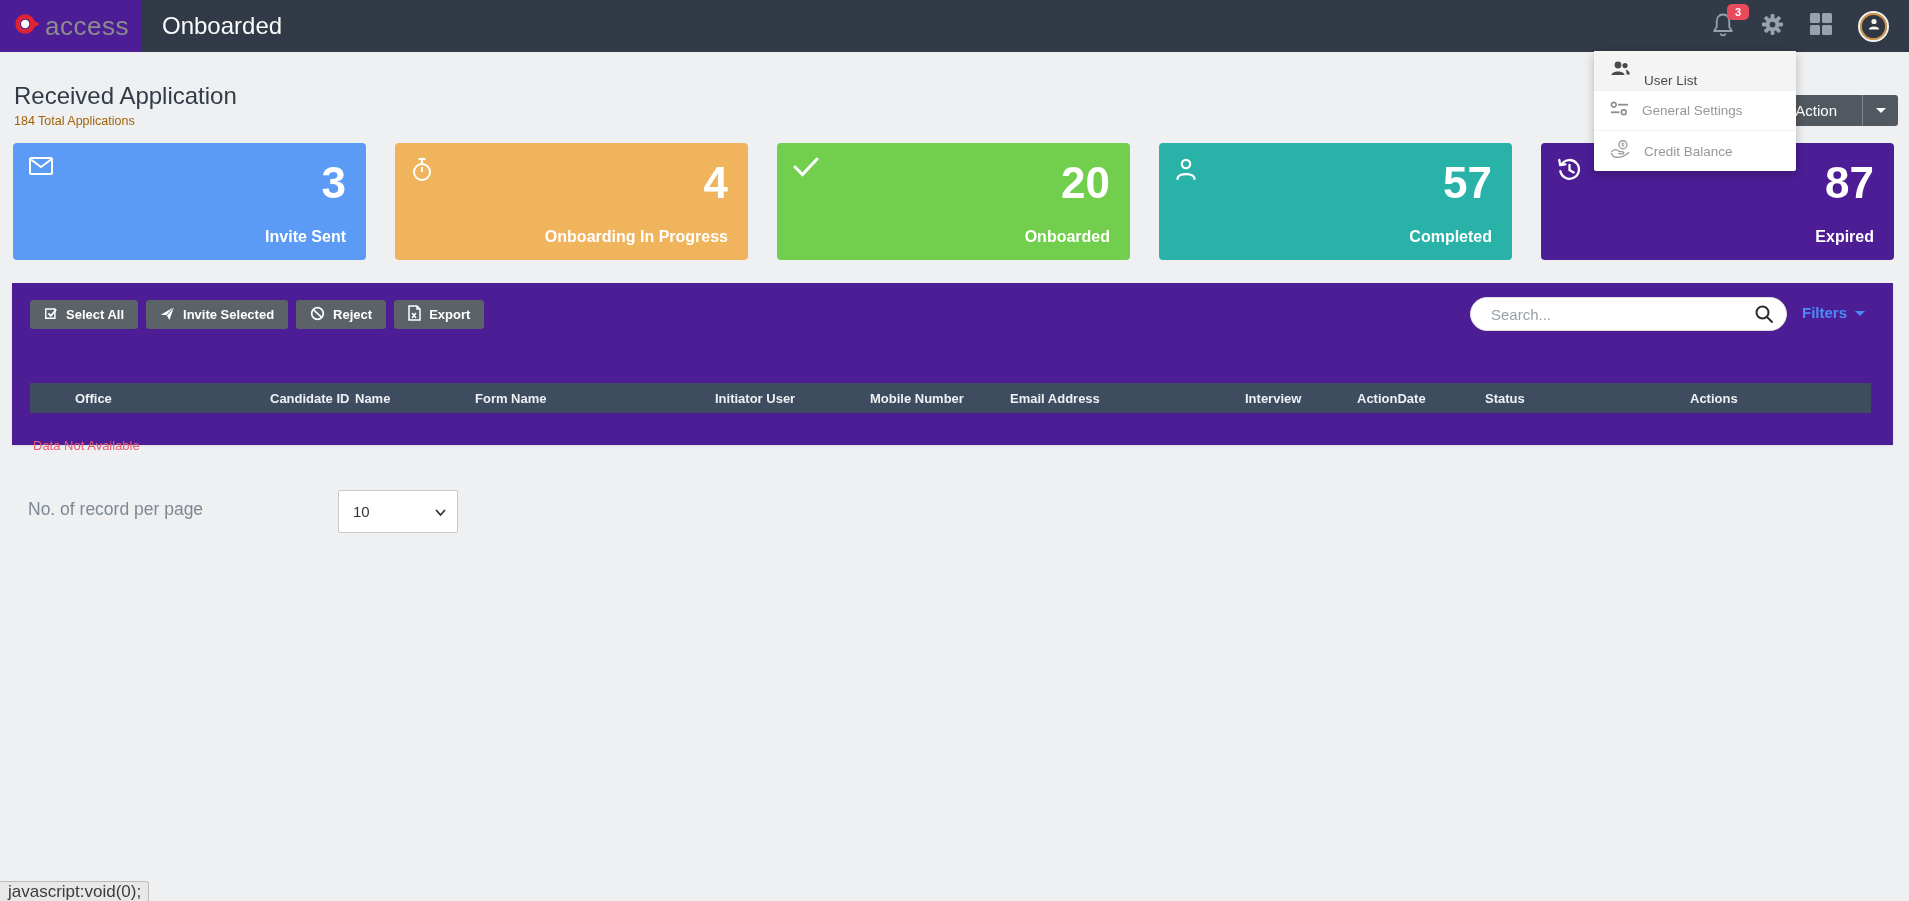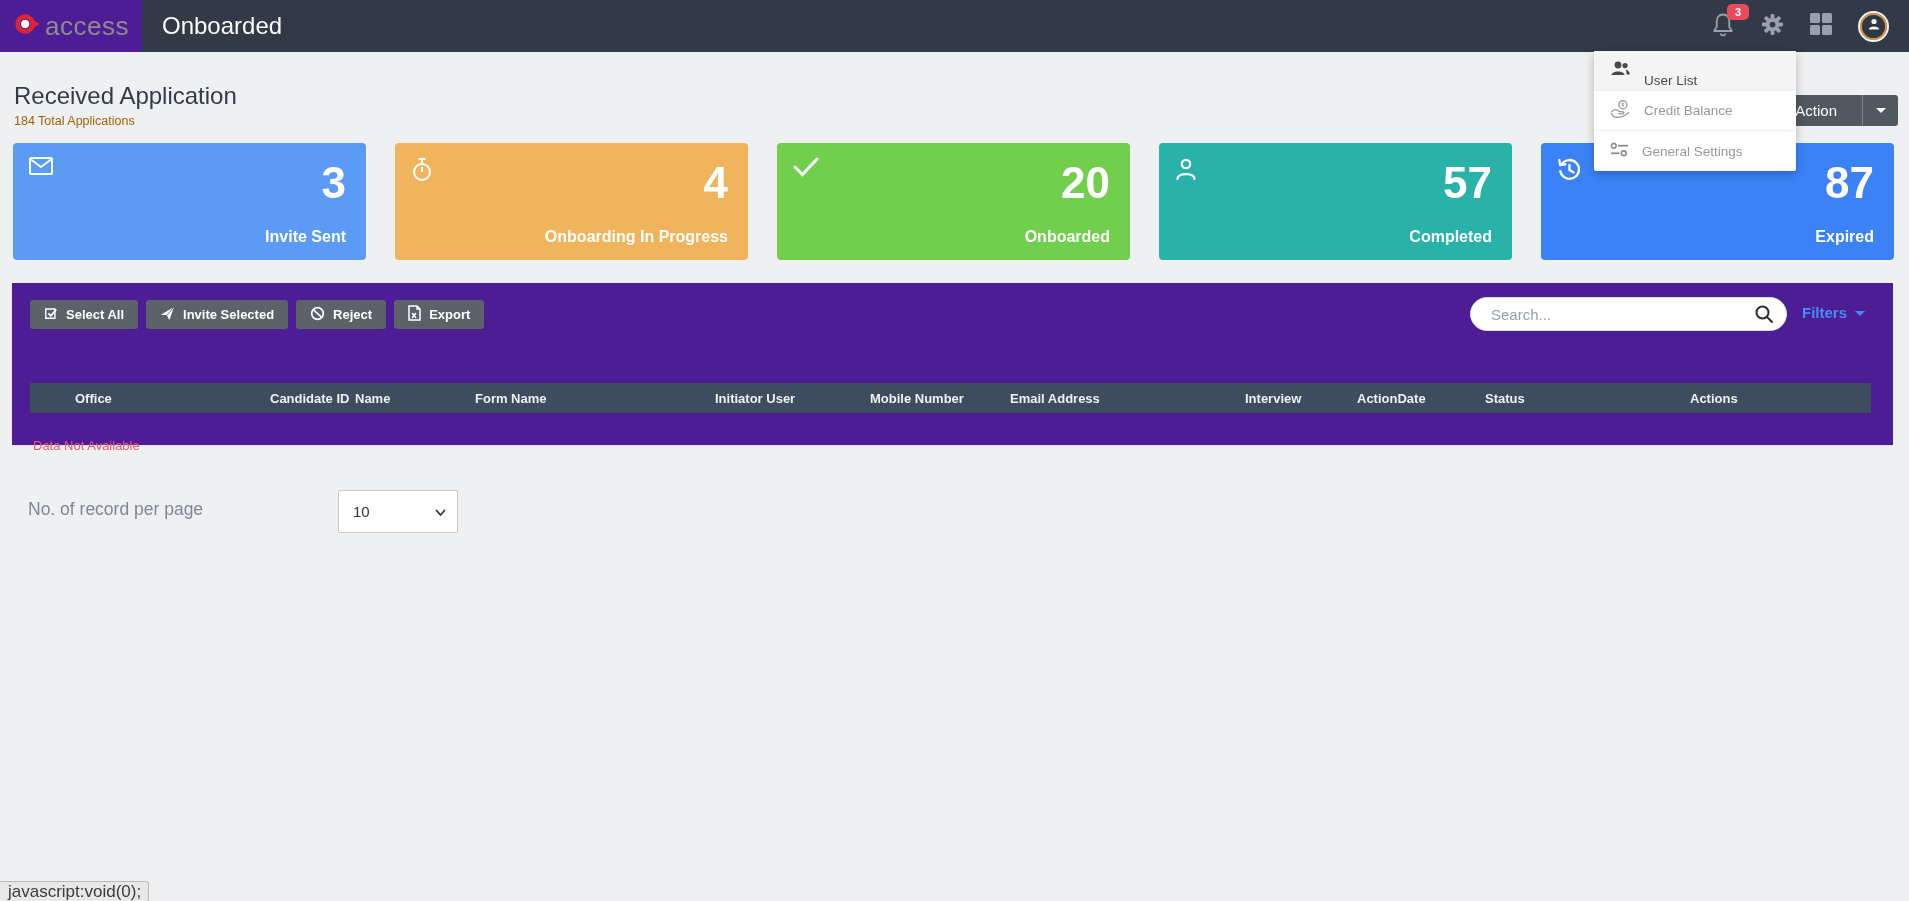"Credit Balance" div.dropdown-item { order: before "General Settings" -> after "General Settings" }
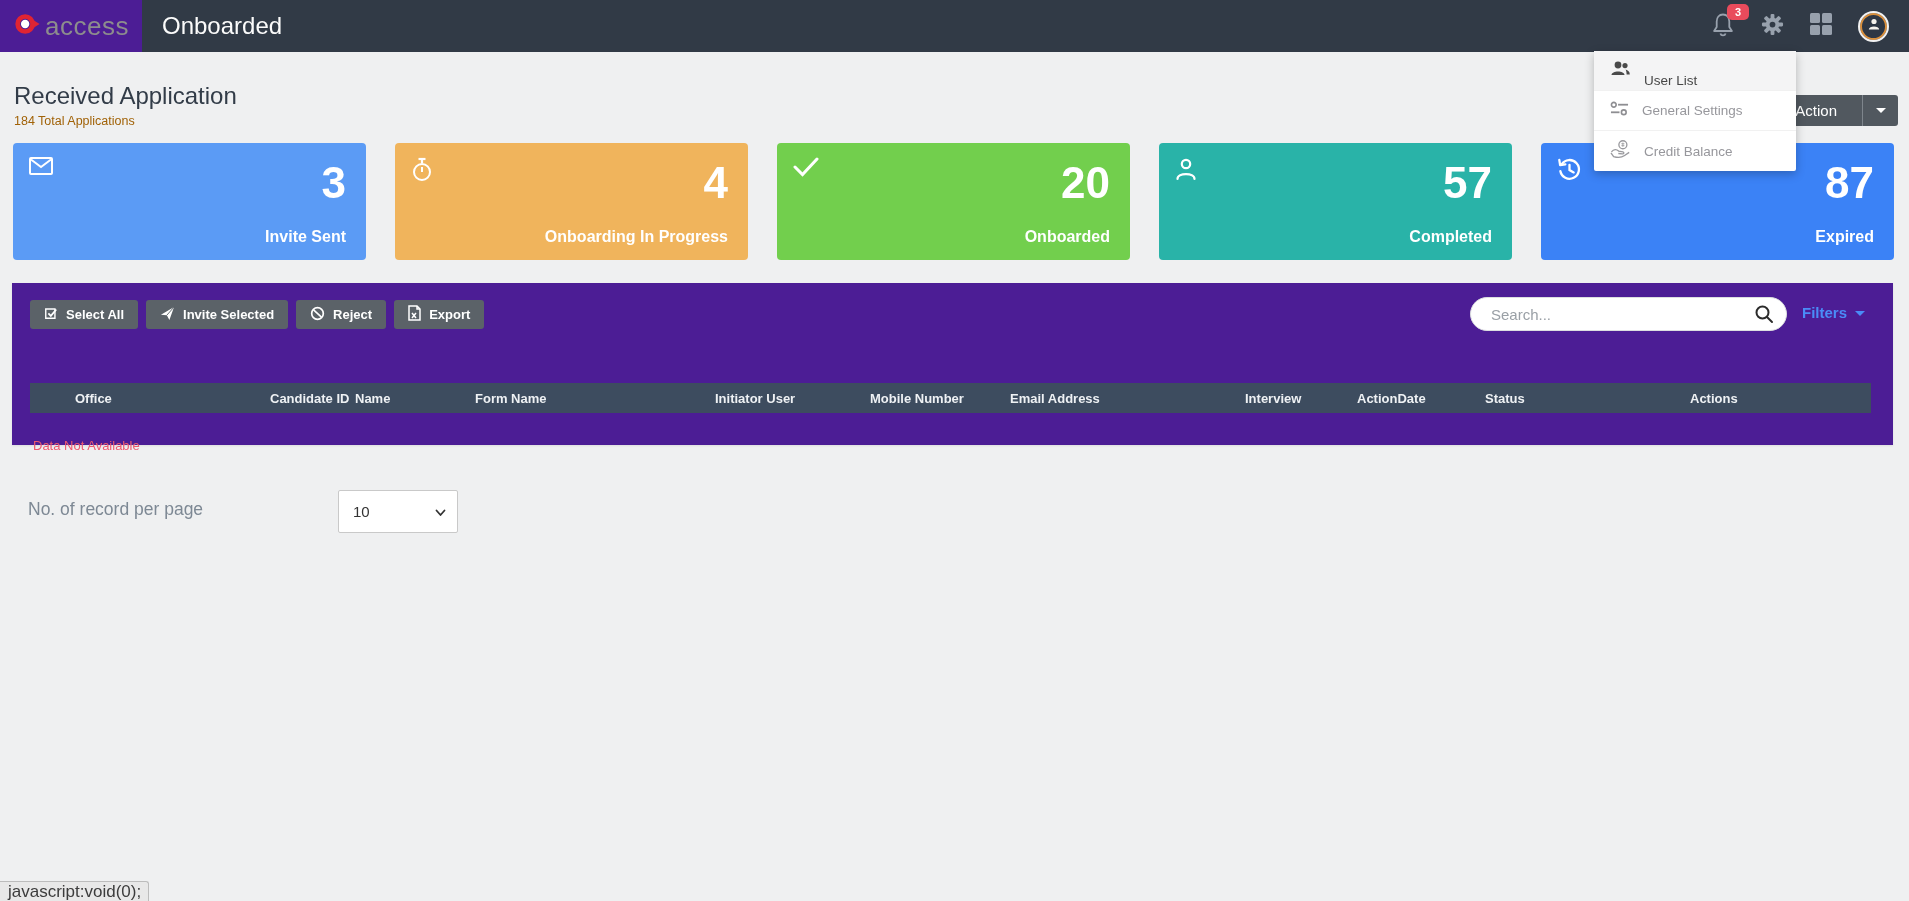"87" div.card { background: #3b82f6 -> #4c1d95 }
